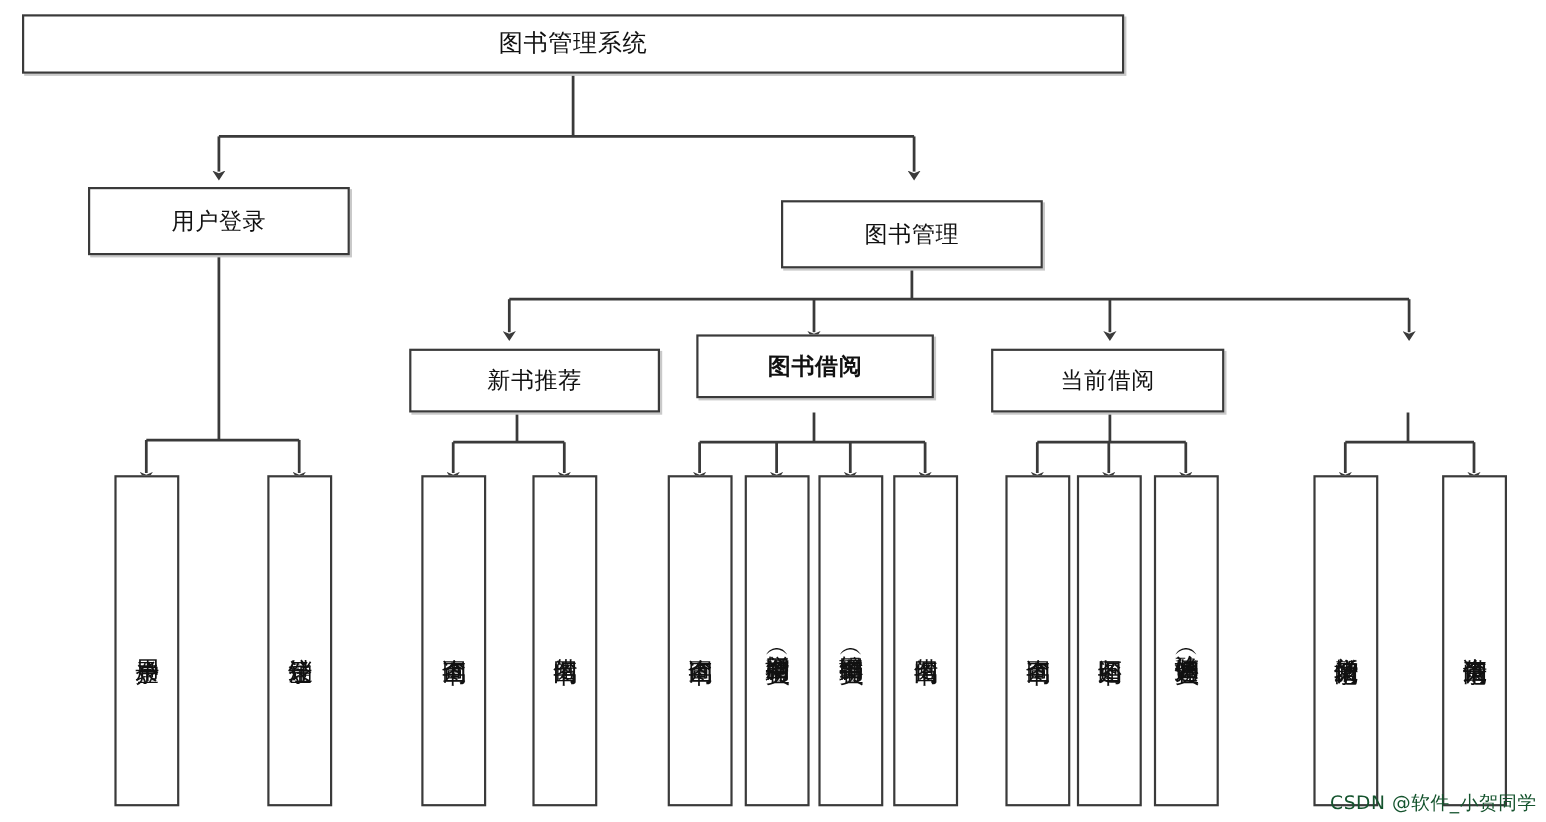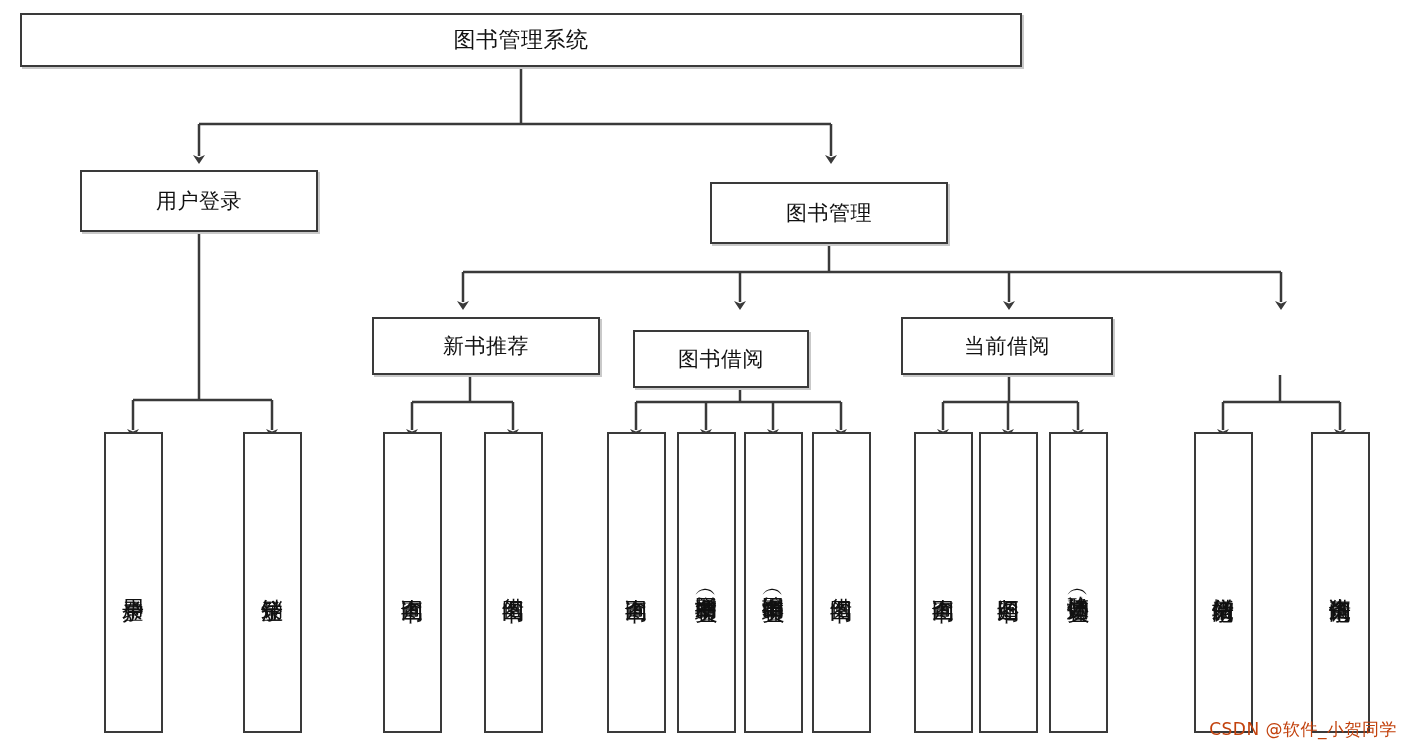"图书借阅" div.node { font-weight: none -> bold; top: 330px -> 304px; width: 176px -> 216px }
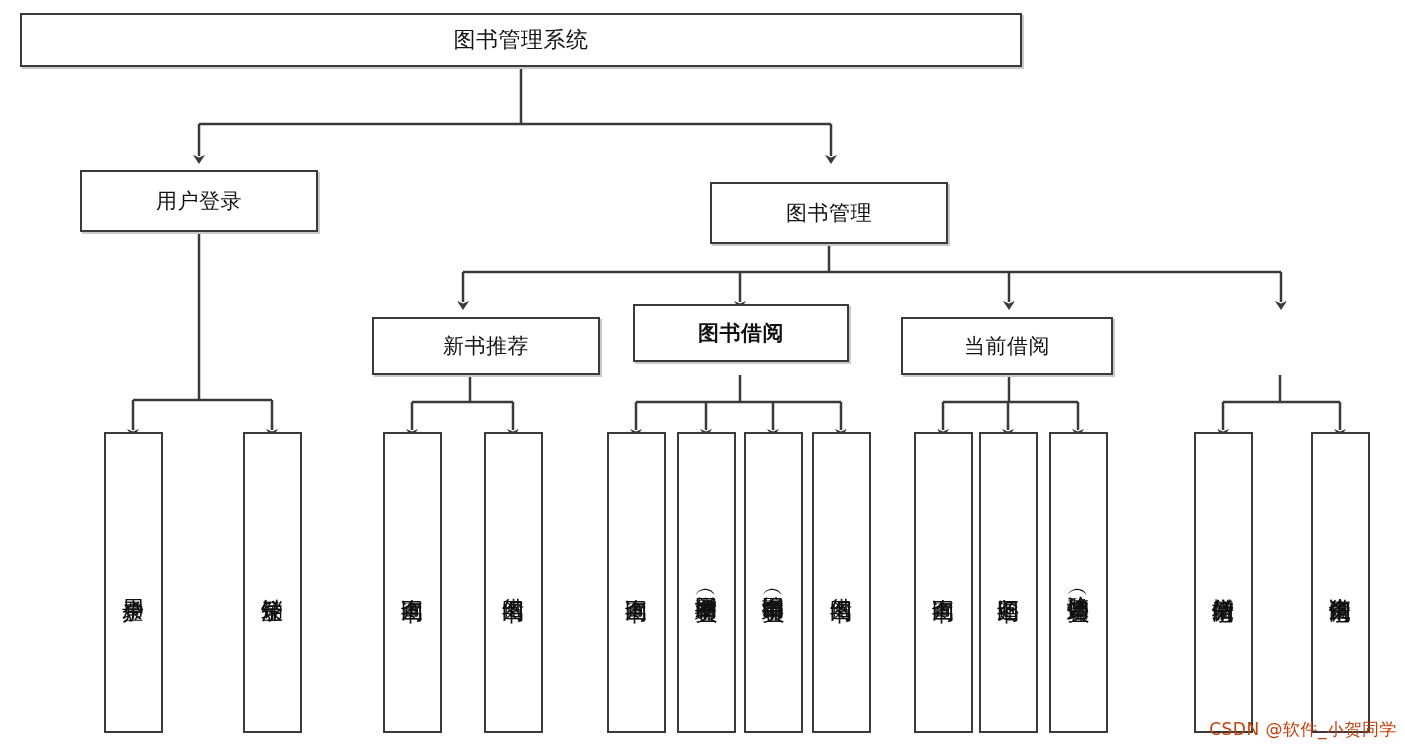"CSDN @软件_小贺同学" .watermark { color: #c2410c -> #14532d }
